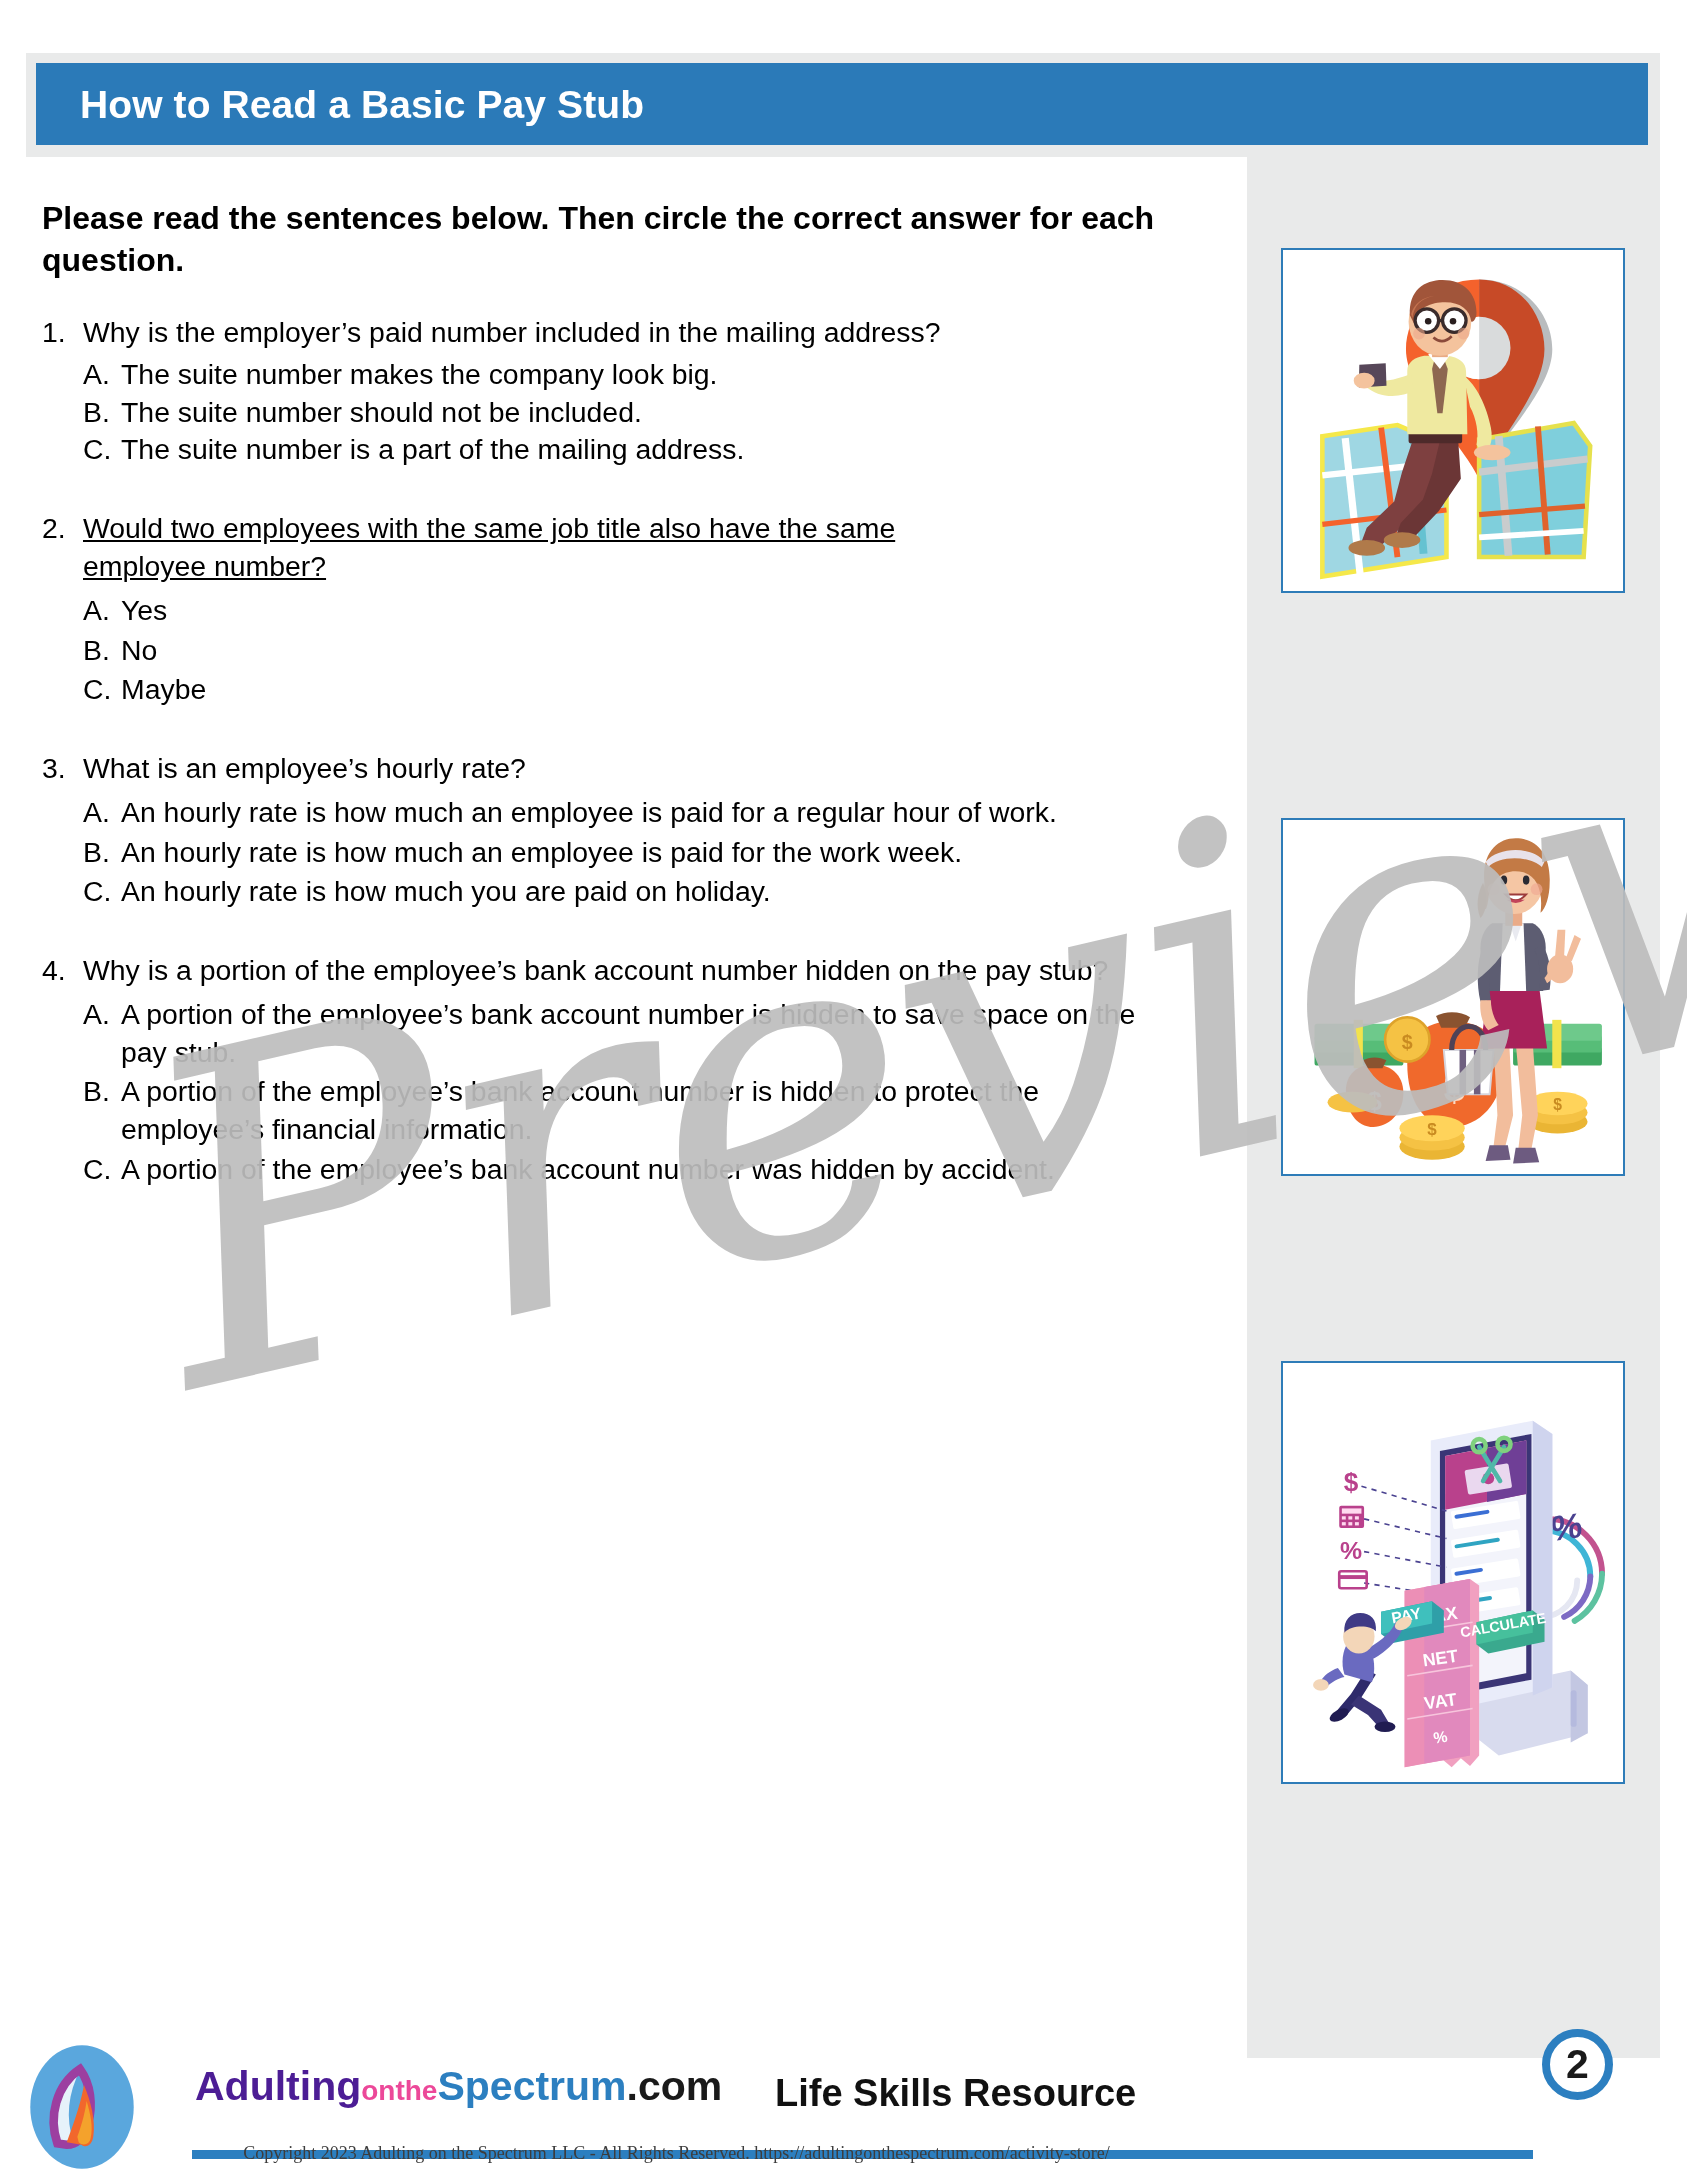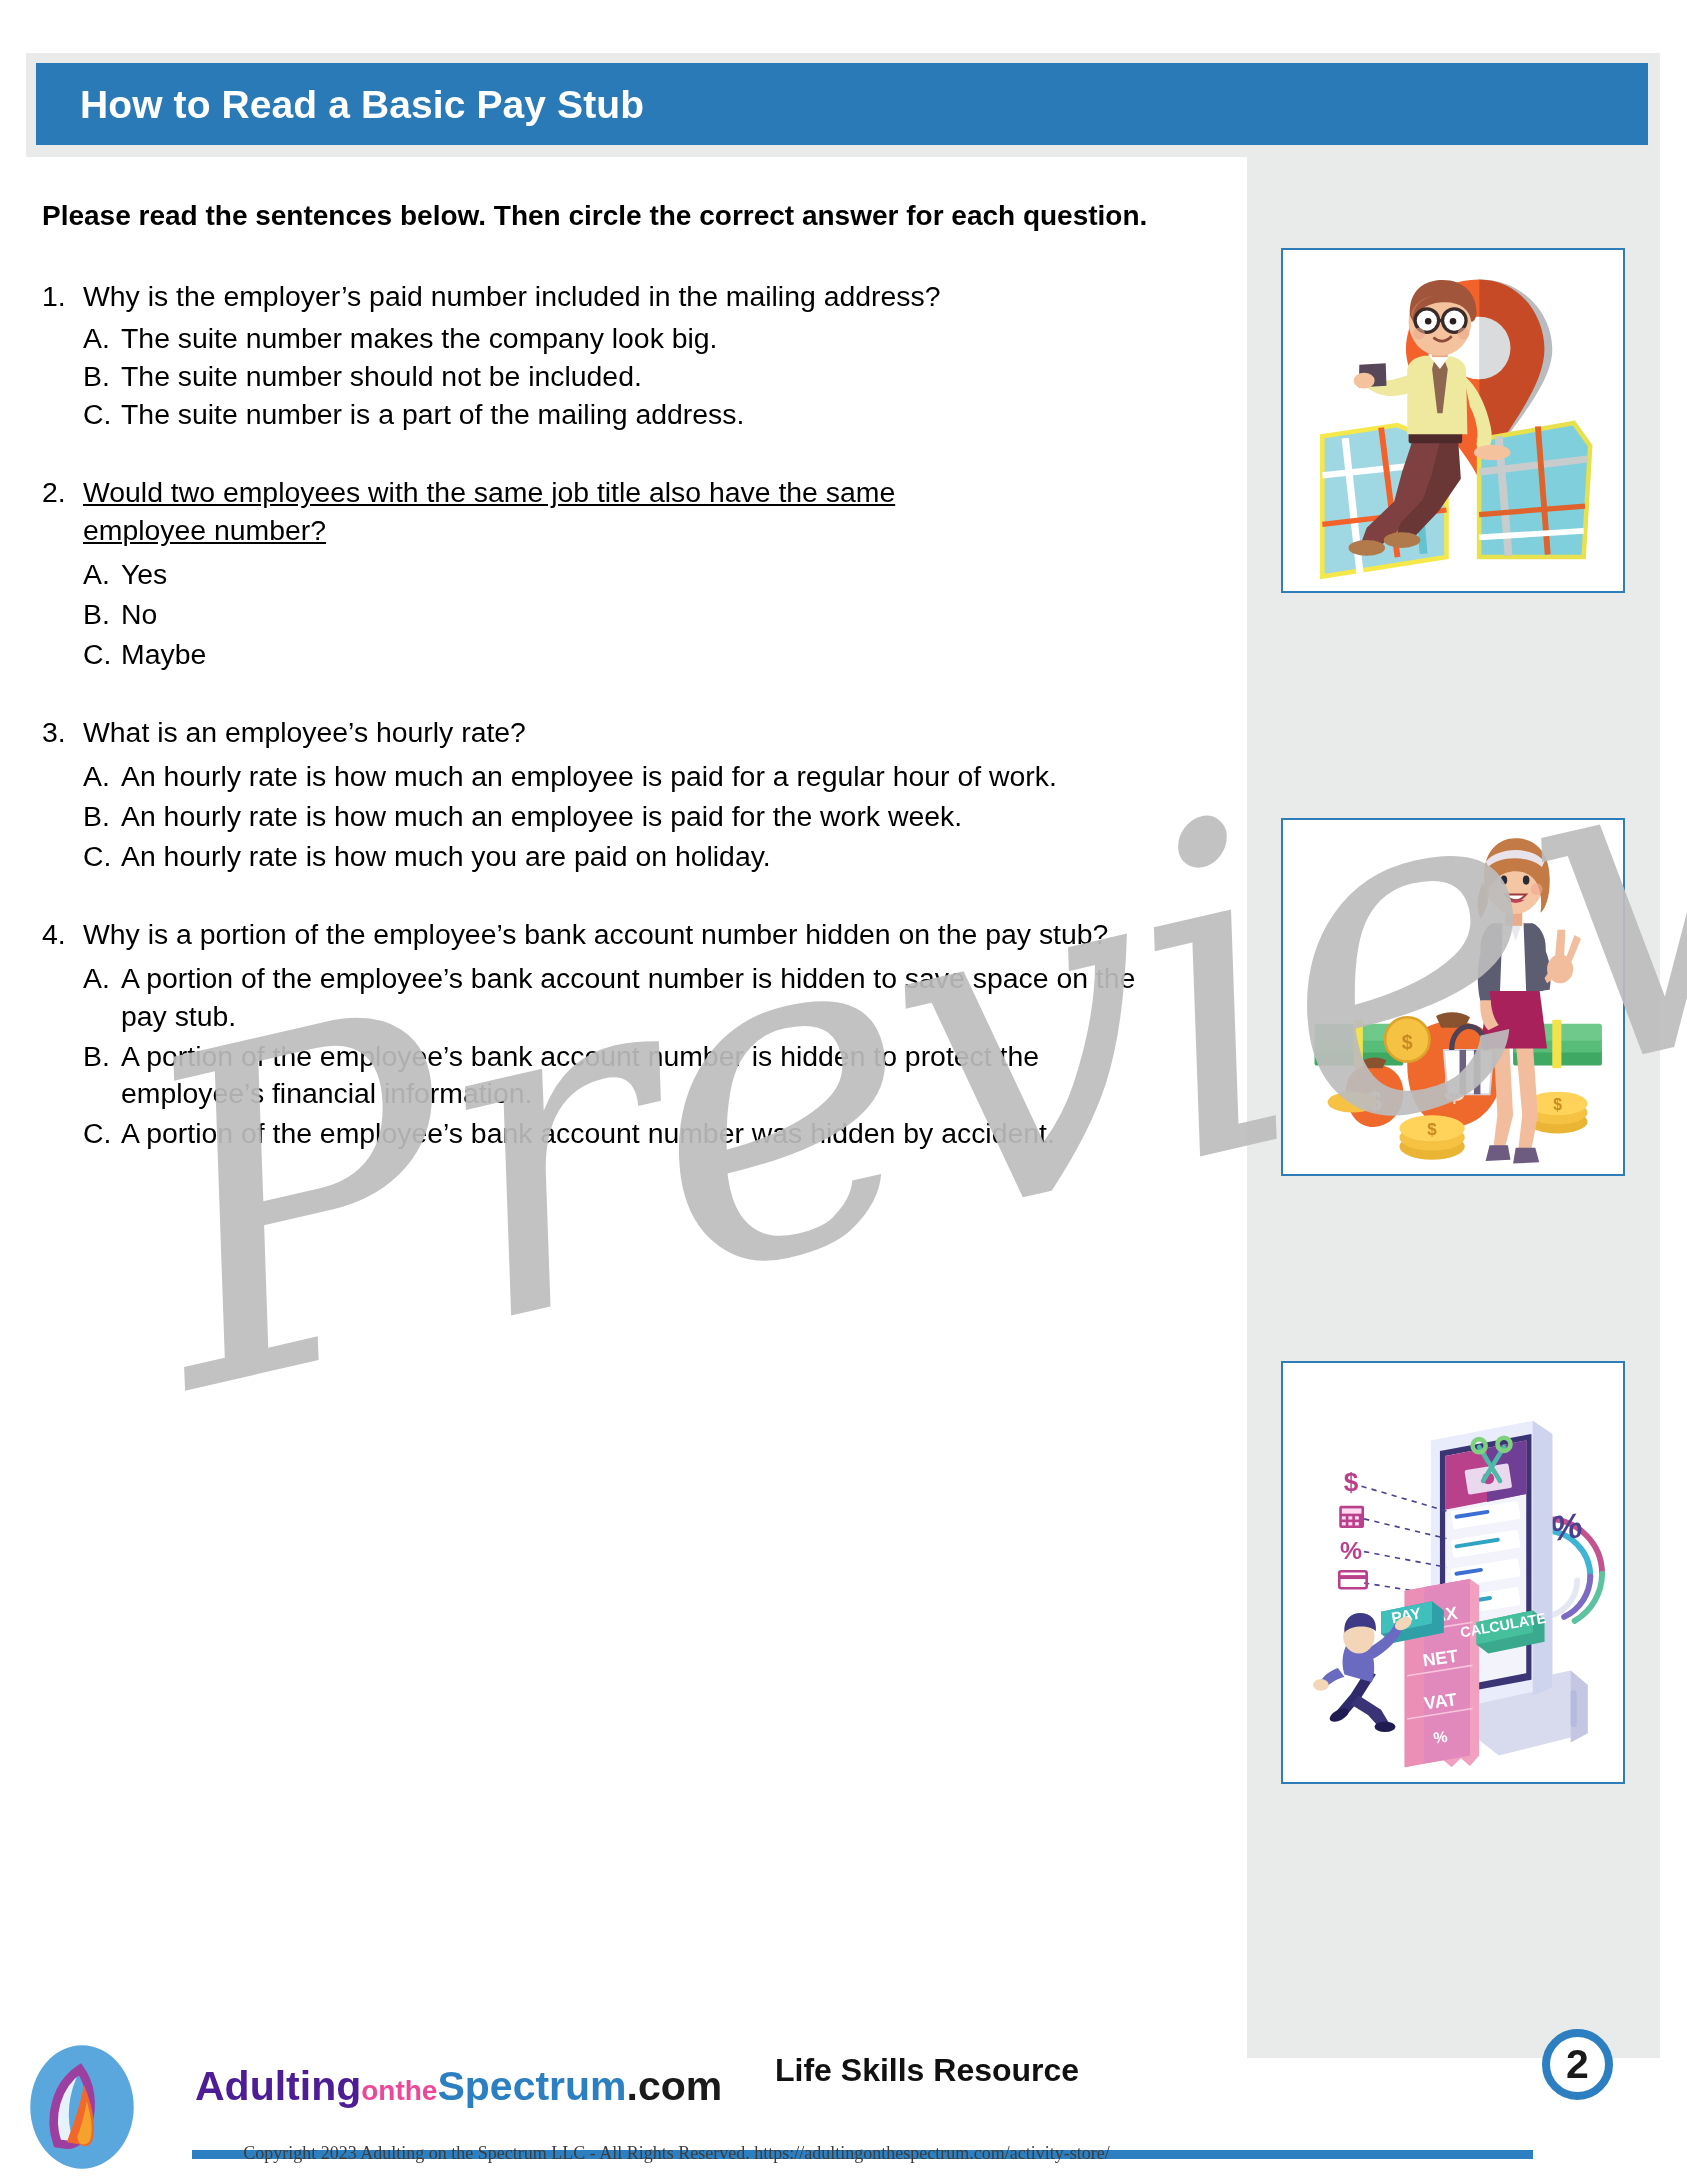"Please read the sentences below." .instructions { font-size: 28px -> 32px; margin-bottom: 44px -> 33px }
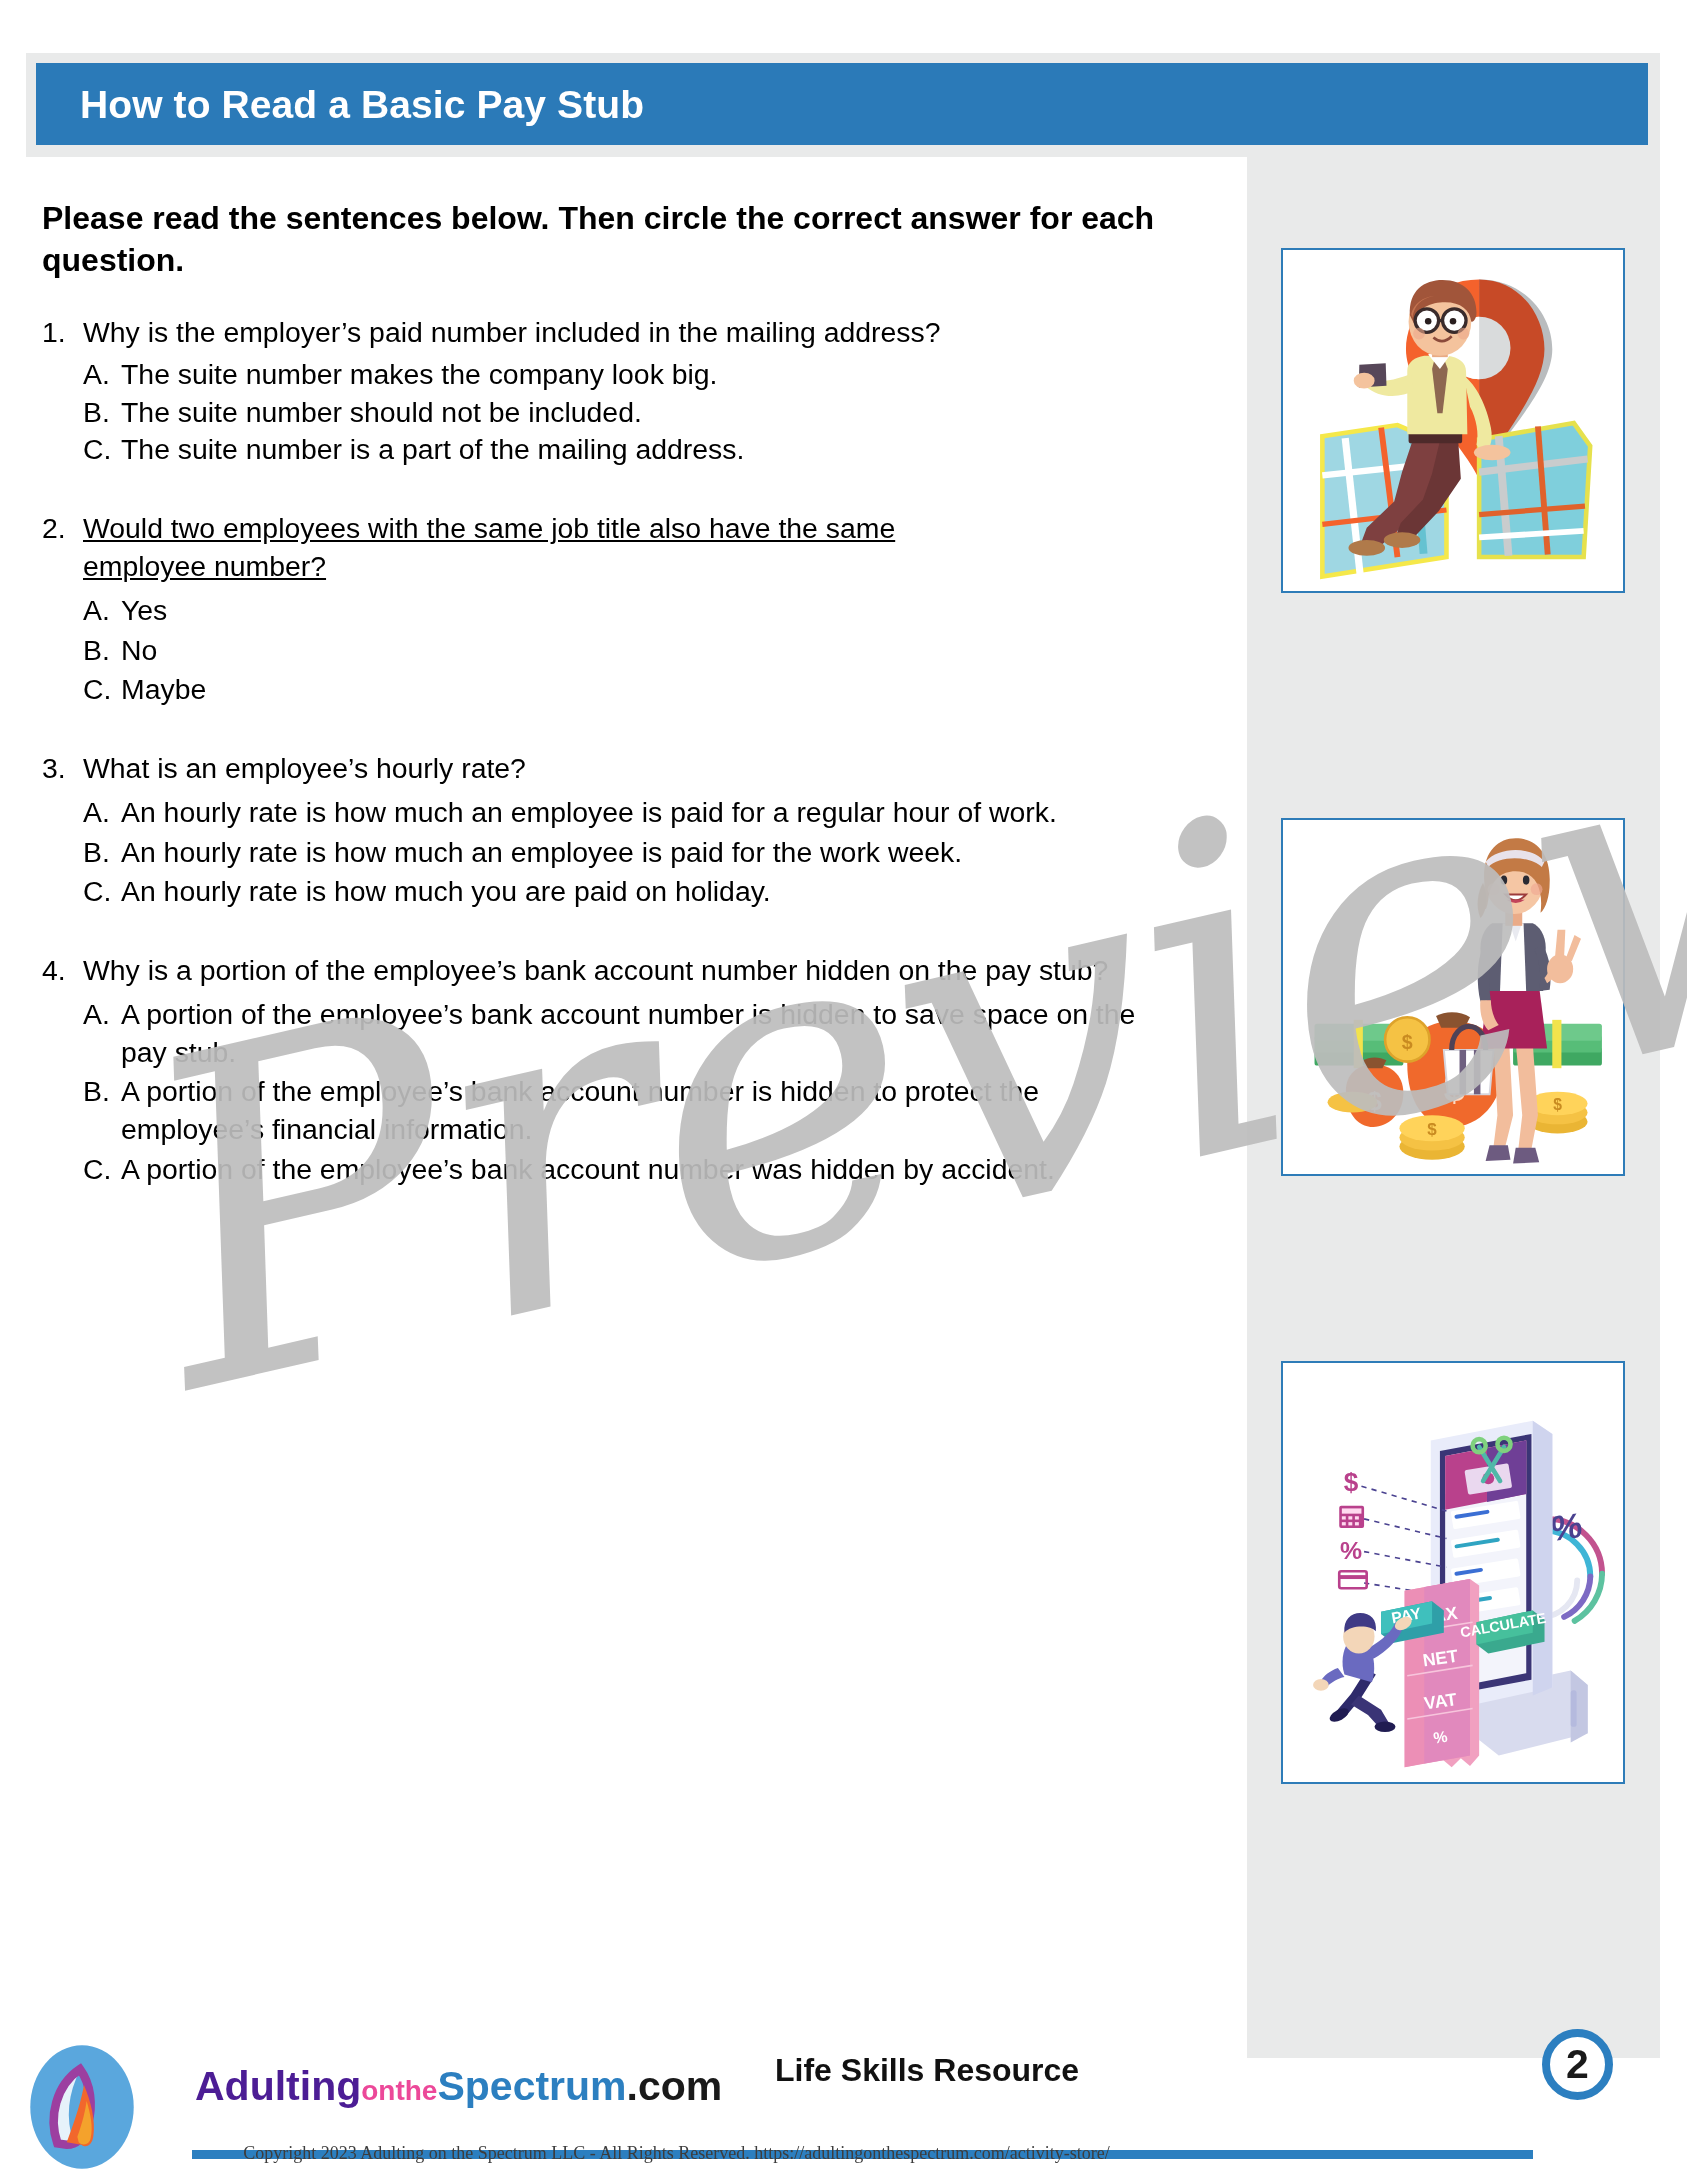"Life Skills Resource" .footer-tag { font-size: 32px -> 38px; top: 7px -> 27px }
